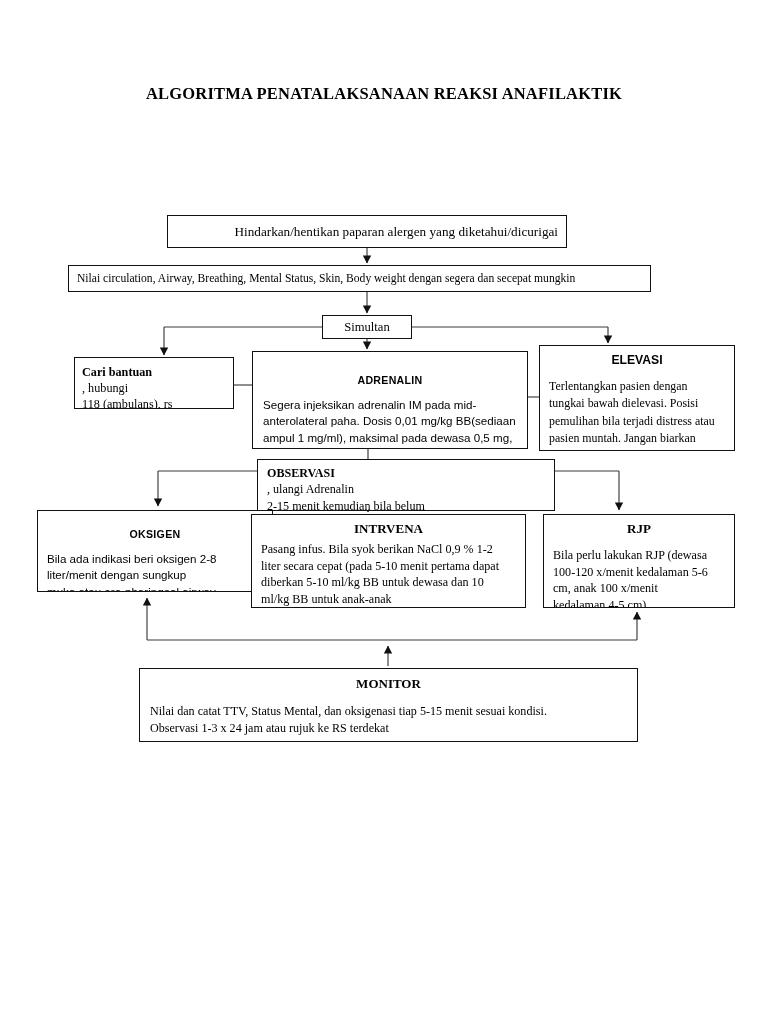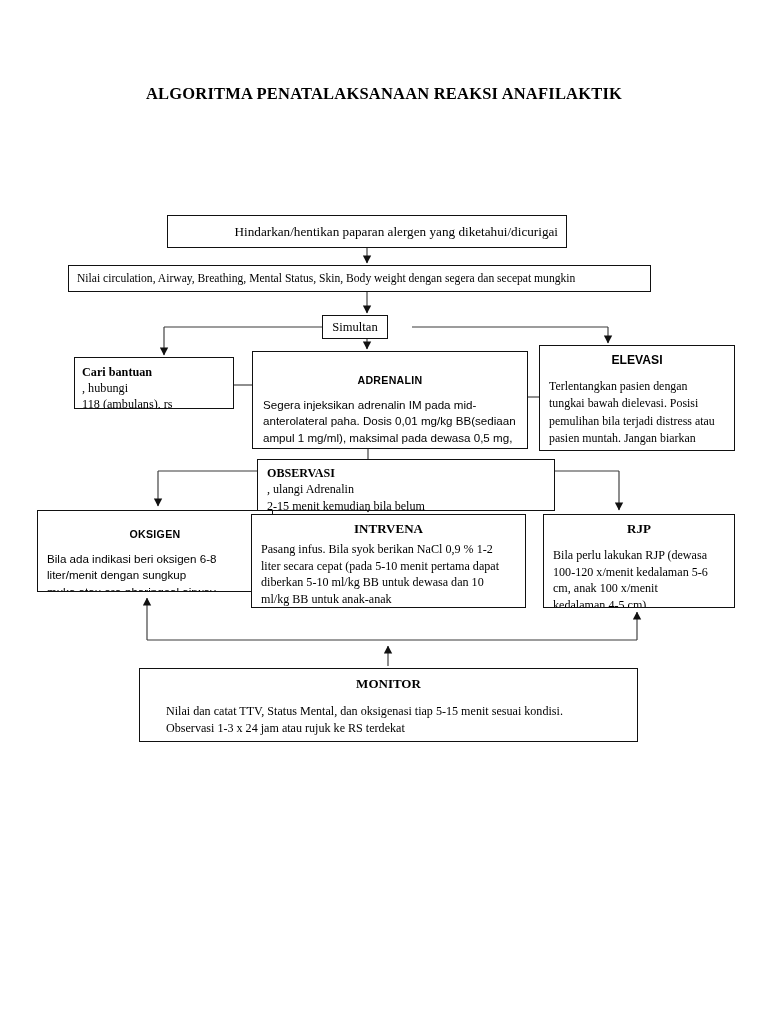"Simultan" #box-simultan { width: 66px -> 90px }
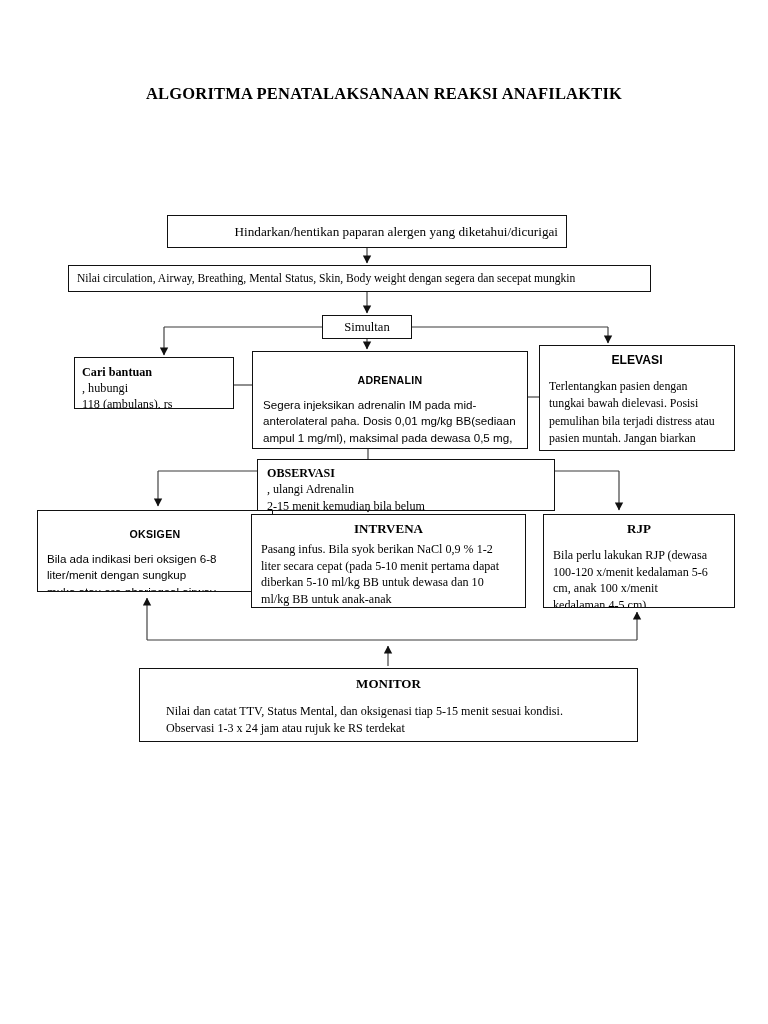"Bila ada indikasi beri oksigen" span { text: 6-8 -> 2-8 }
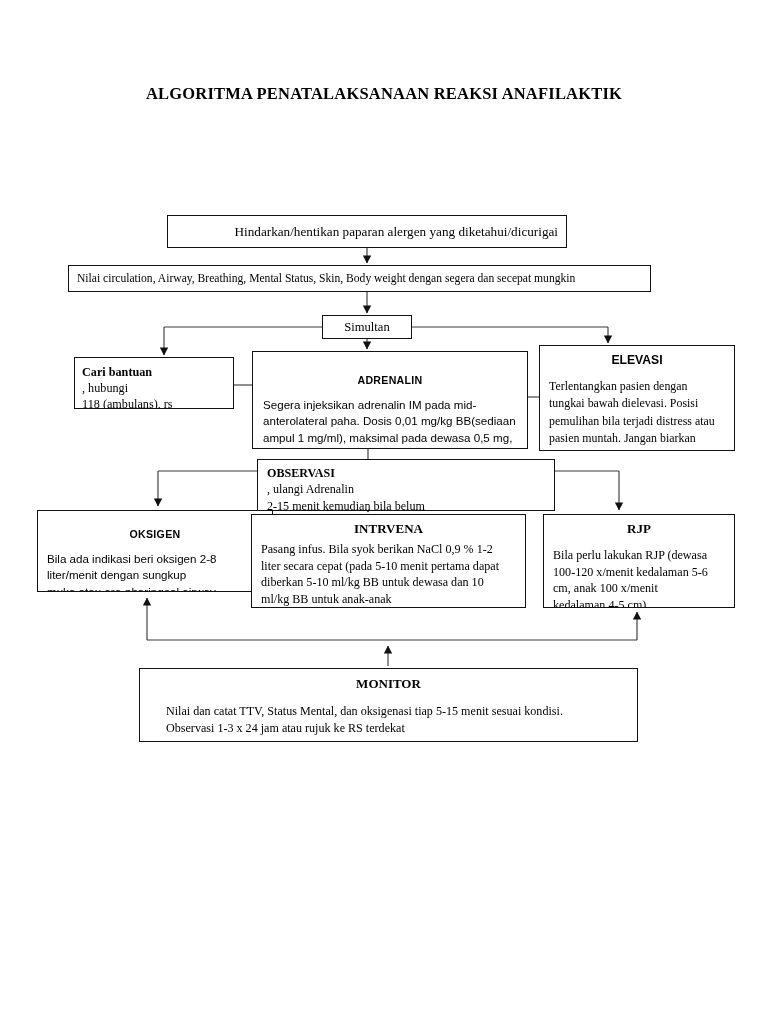"MONITOR" #box-monitor { padding: 6px 26px -> 6px 10px }
